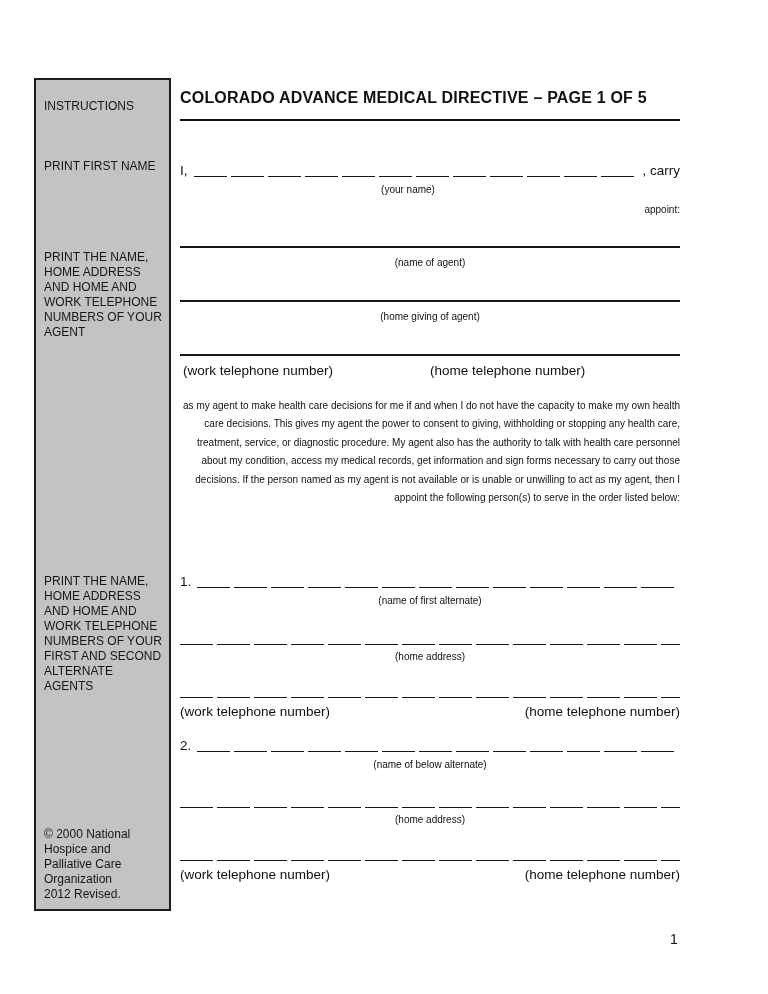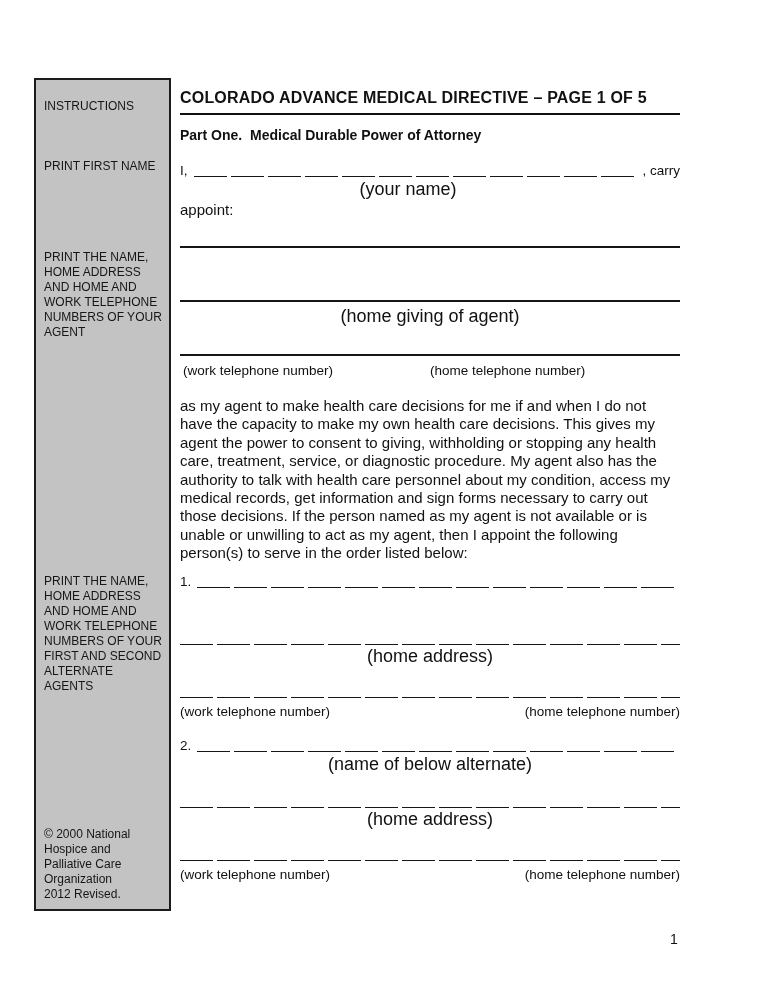"COLORADO ADVANCE MEDICAL DIRECTIVE –" .title { padding-bottom: 6px -> 12px }
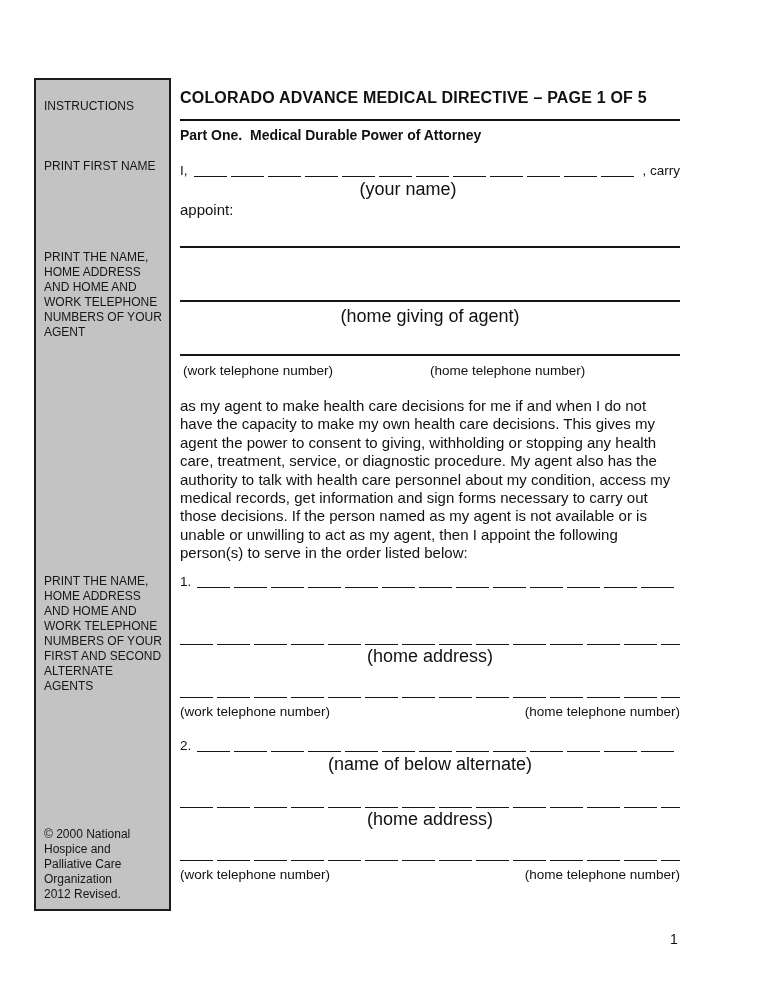"Part One. Medical Durable Power" div.blk { html: <div>Part One. Medical Durable Power of Attorney</div> -> none }
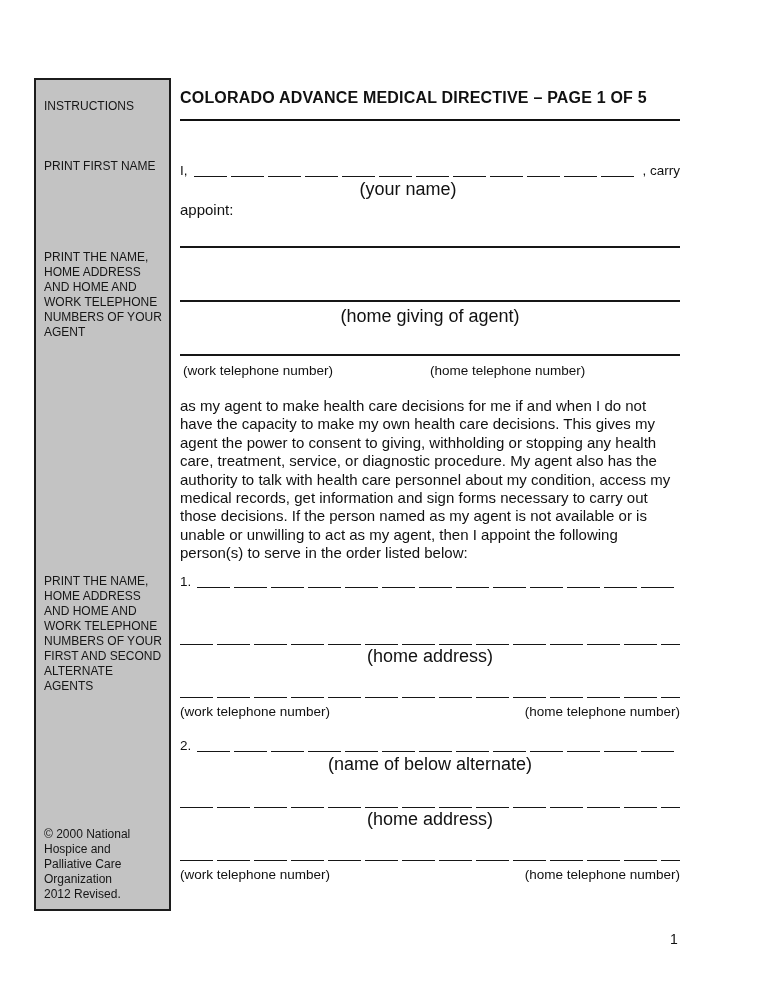"(your name)" .cap { font-size: 18px -> 10px }
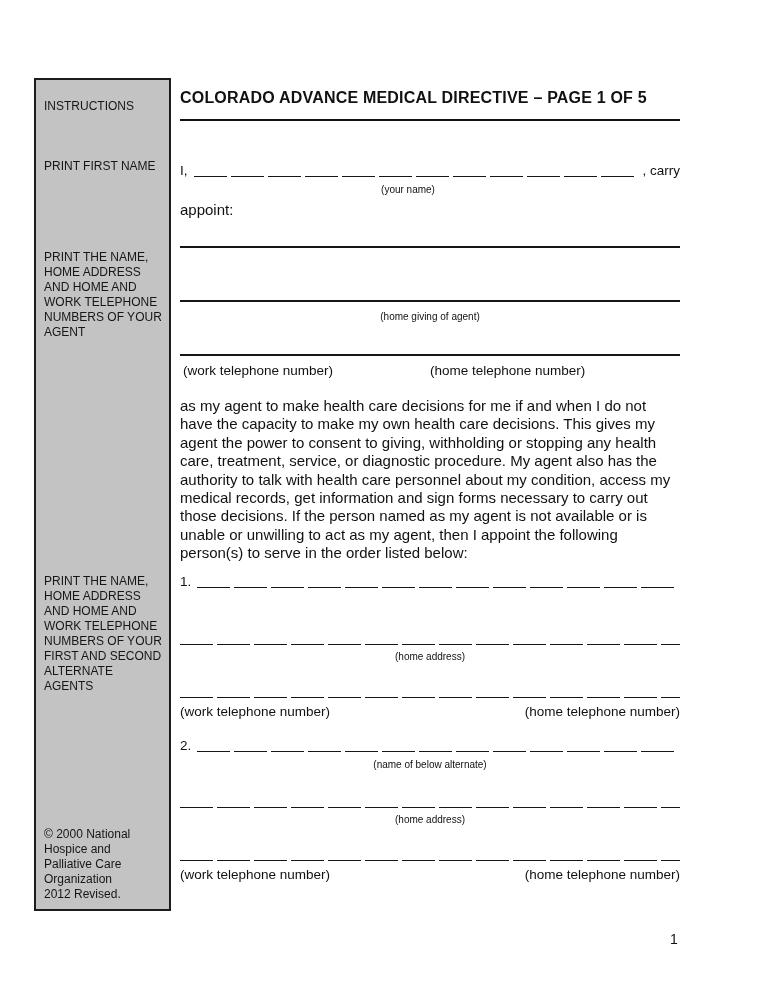"appoint:" .bodytxt { font-size: 15px -> 10px; text-align: none -> right }
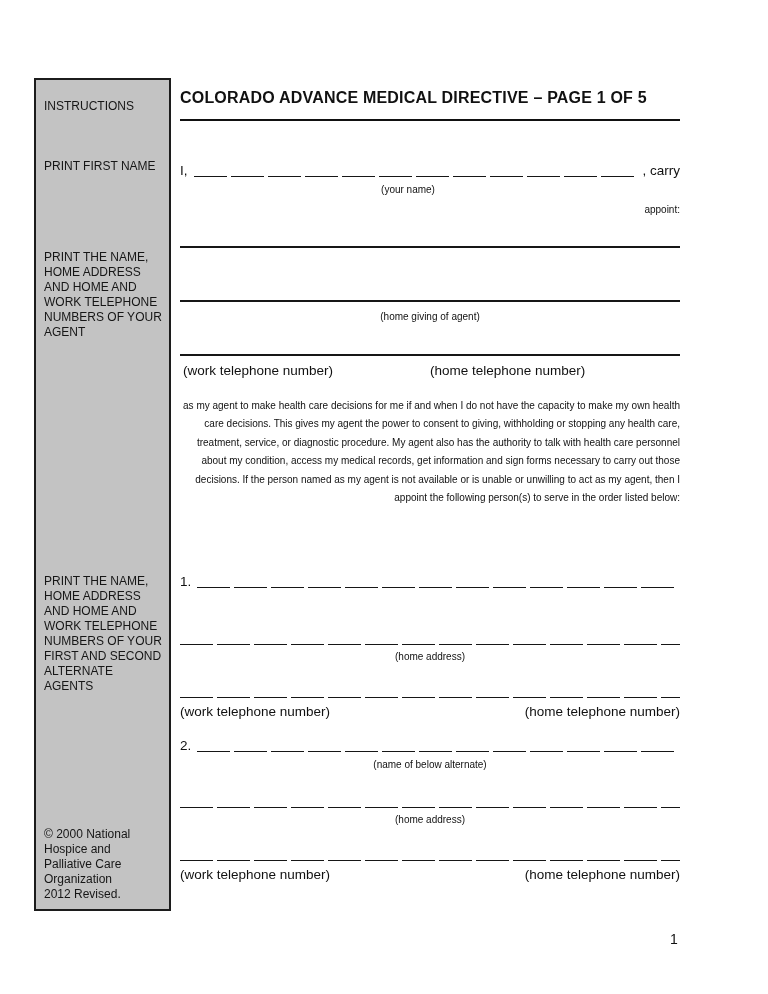"(name of agent)" div.cap { html: none -> <div>(name of agent)</div> }
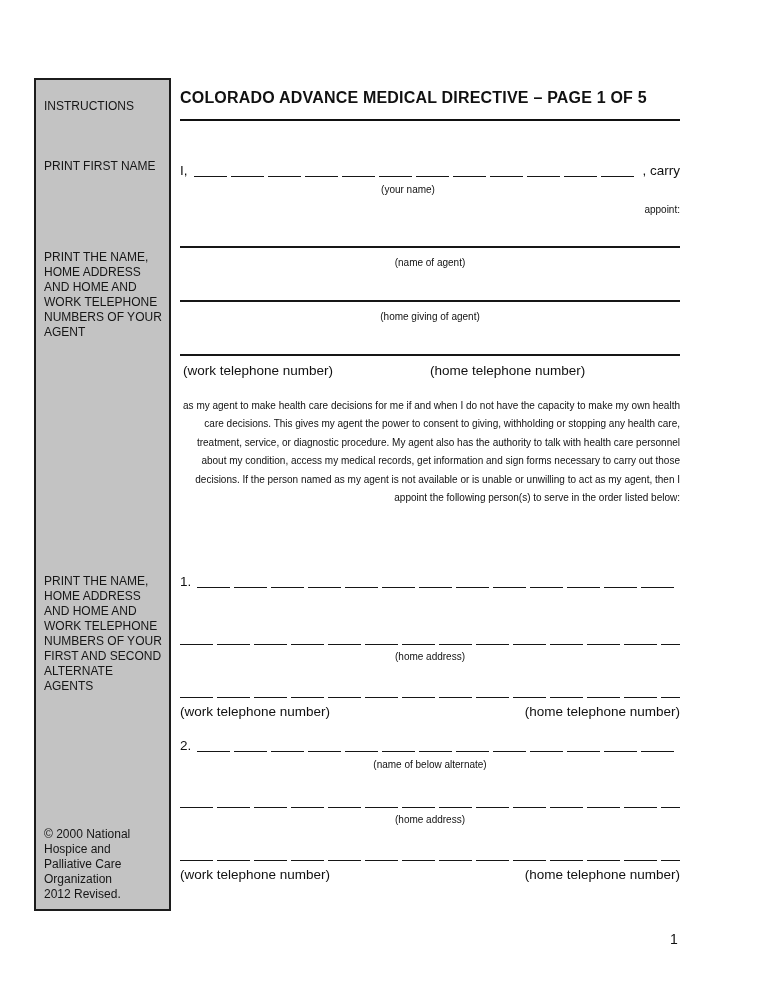"(name of first alternate)" div.cap { html: none -> <div>(name of first alternate)</div> }
